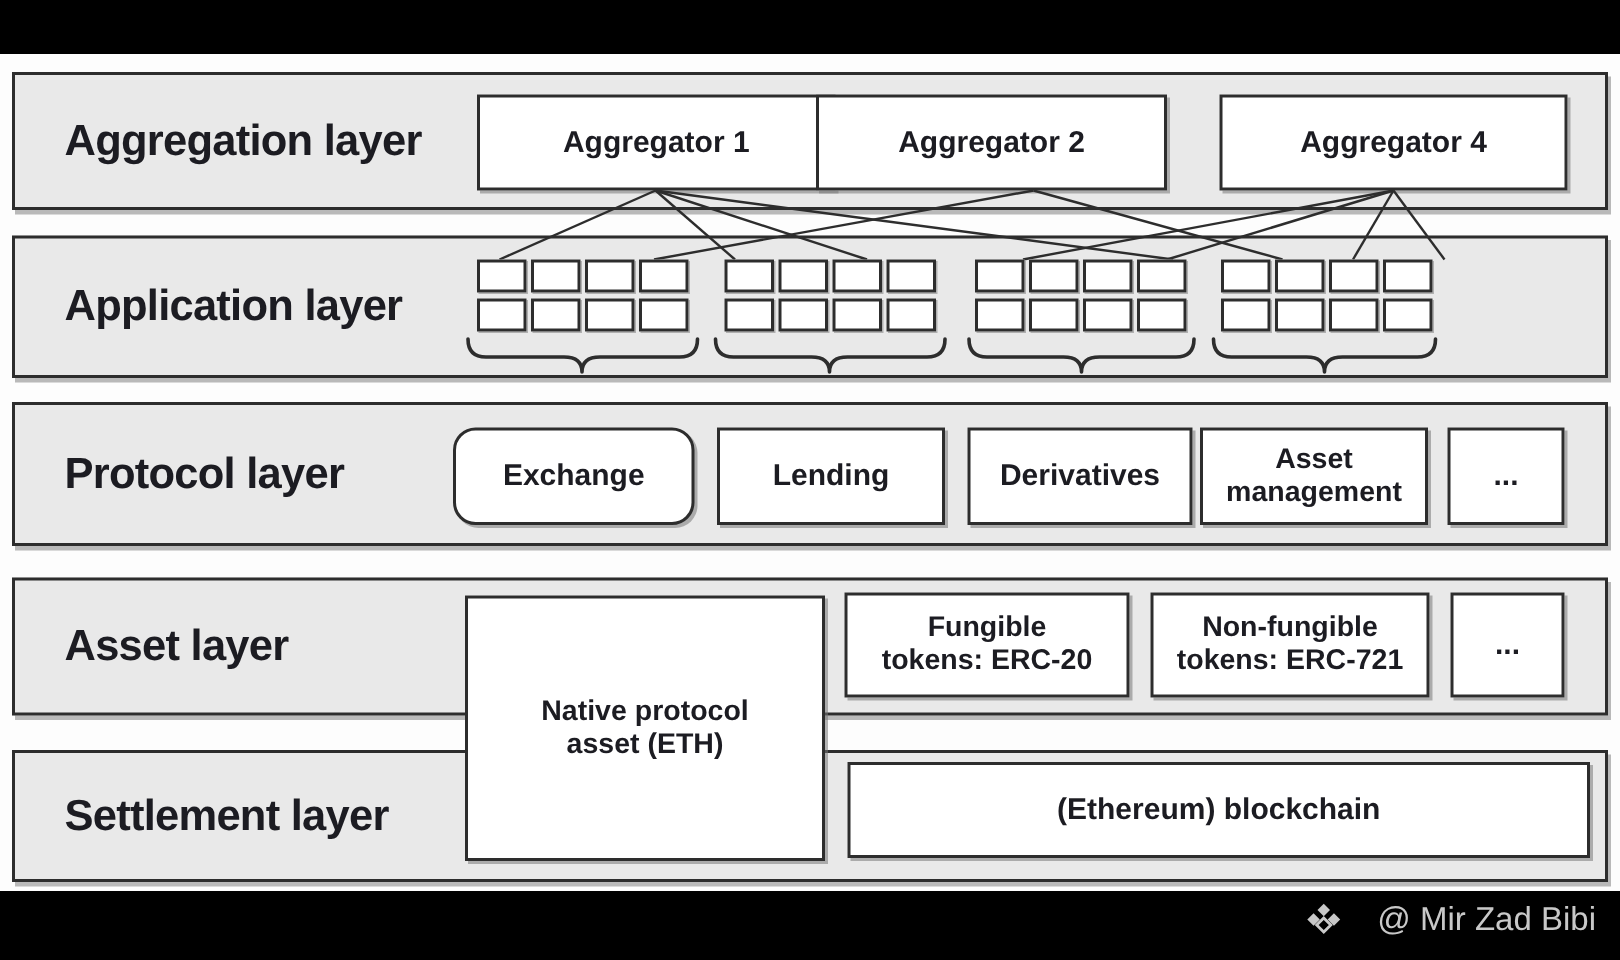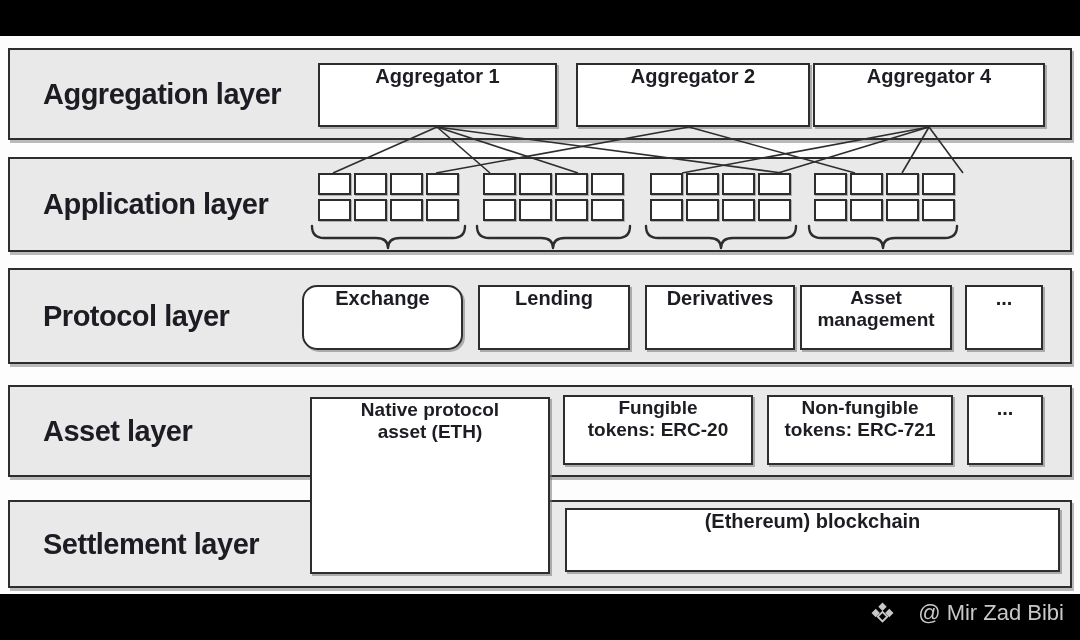"Aggregator 1" .wbox { justify-content: flex-start -> center }
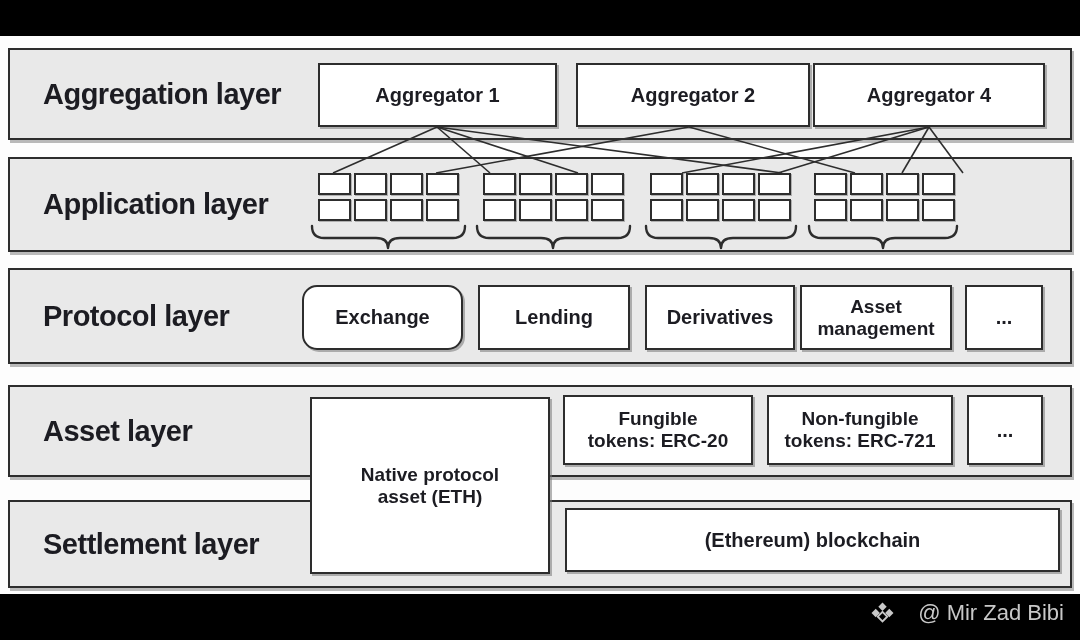"Aggregator 2" div.wbox { left: 576px -> 544px }
